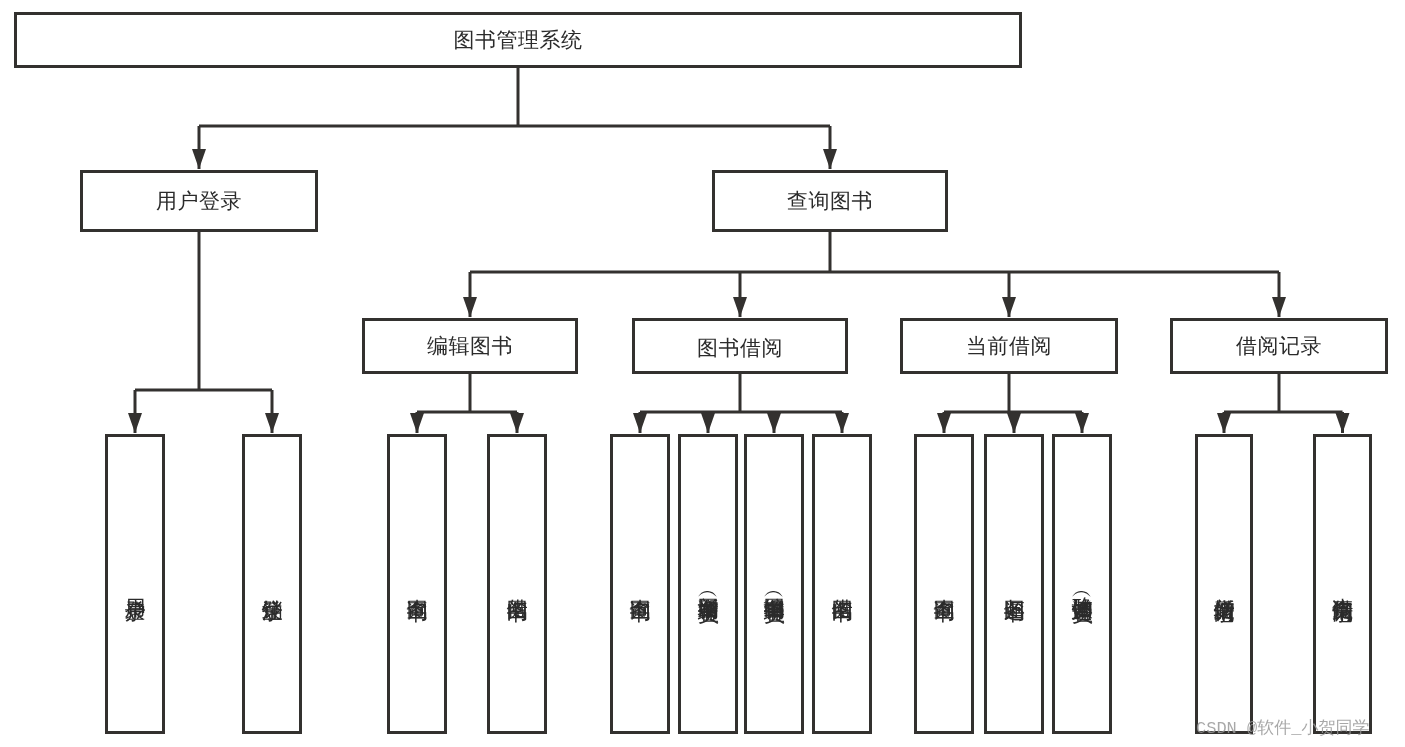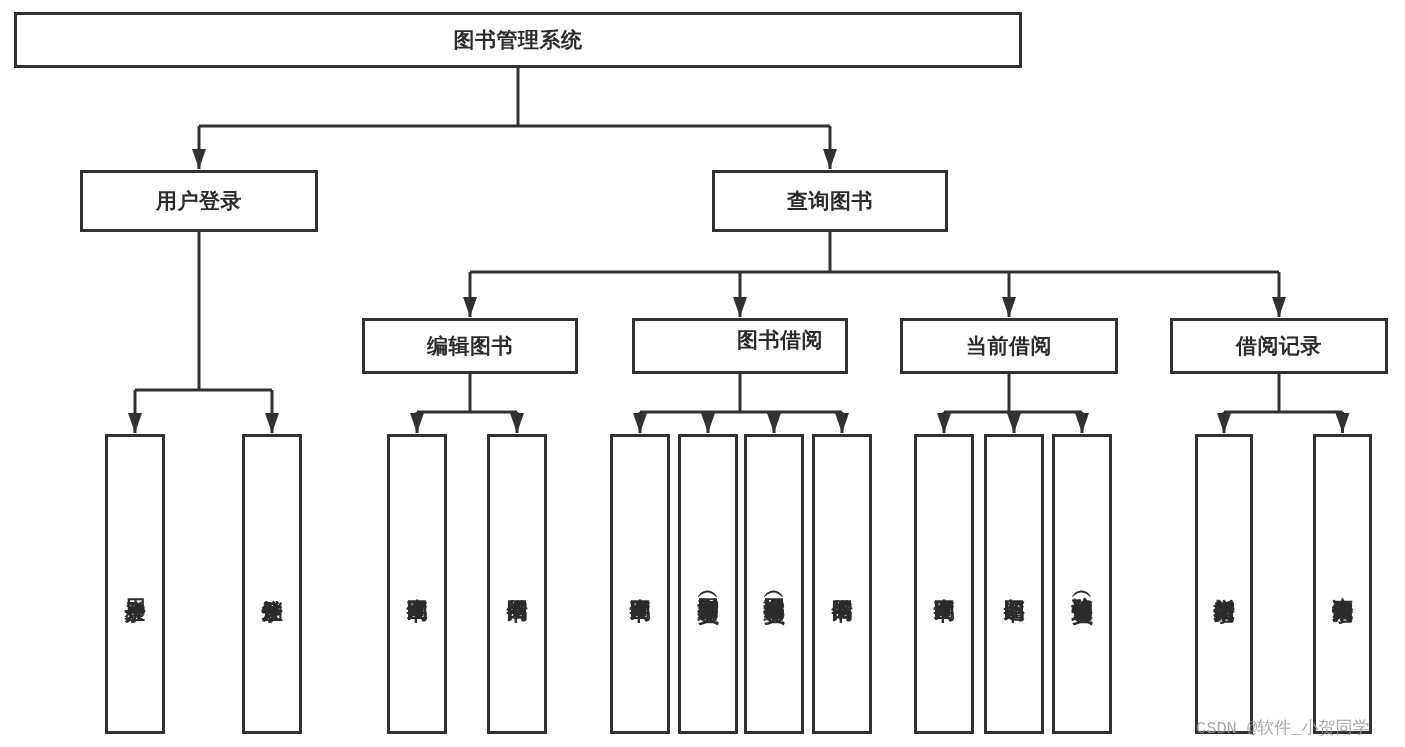"图书管理系统" .node-label { font-weight: bold -> none }
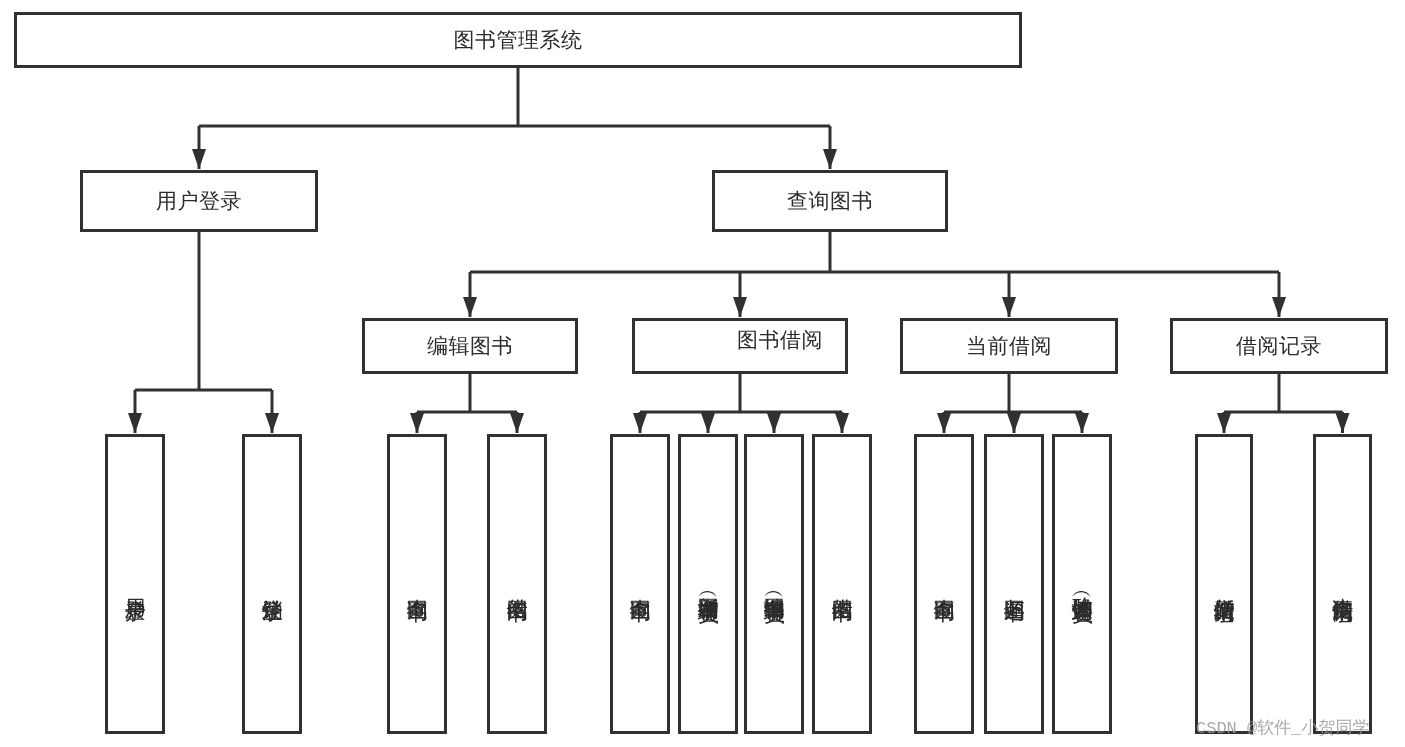"图书借阅" div.node-label { margin-left: 40px -> none; top: 318px -> 326px }
